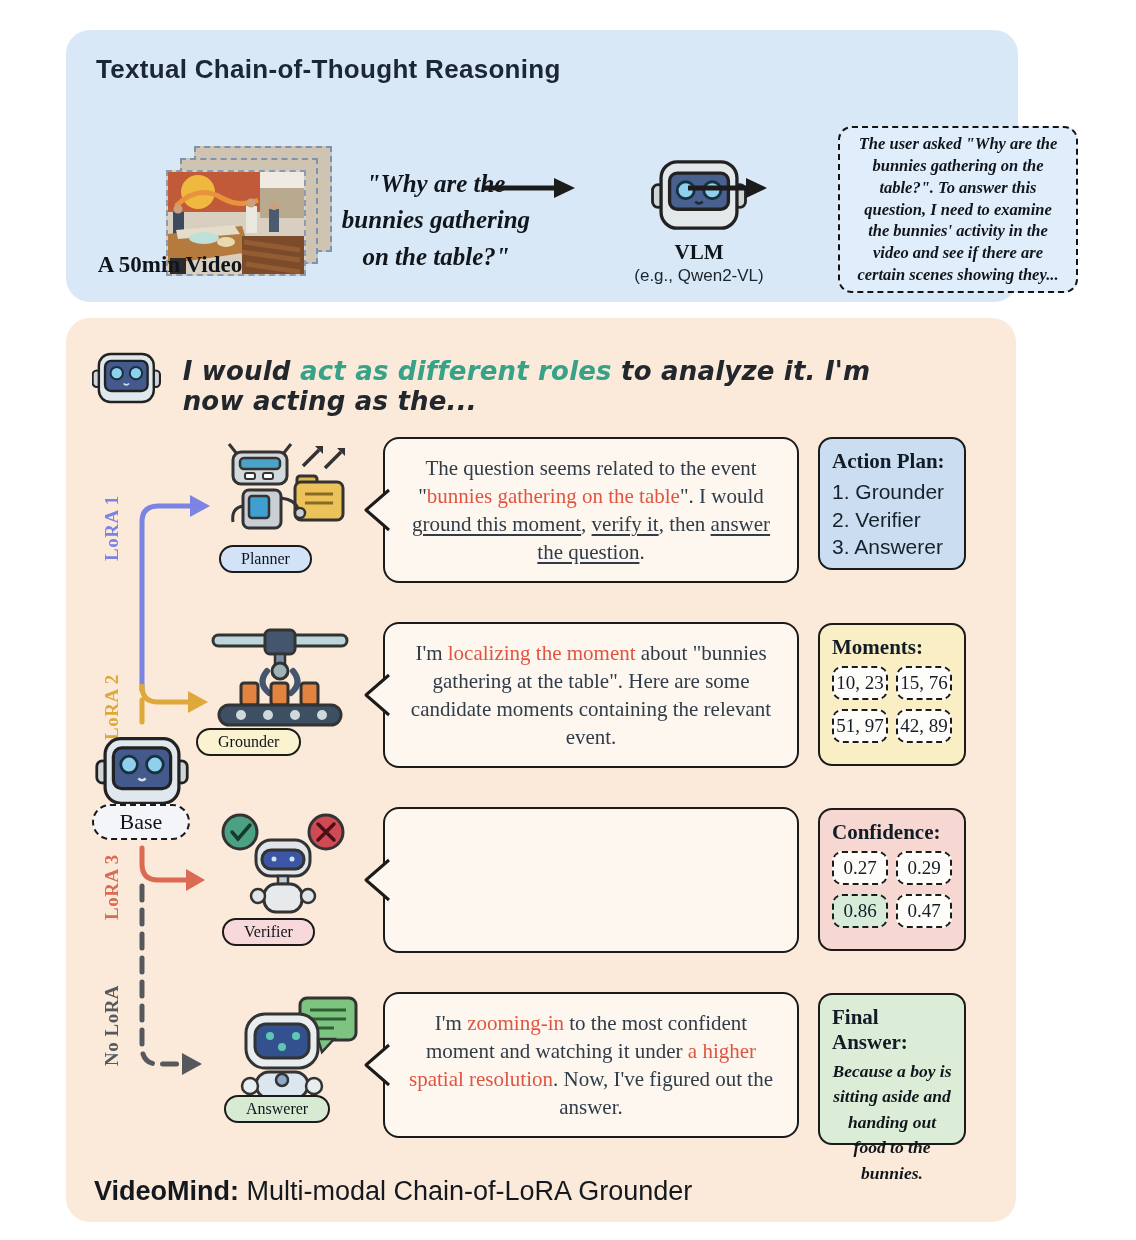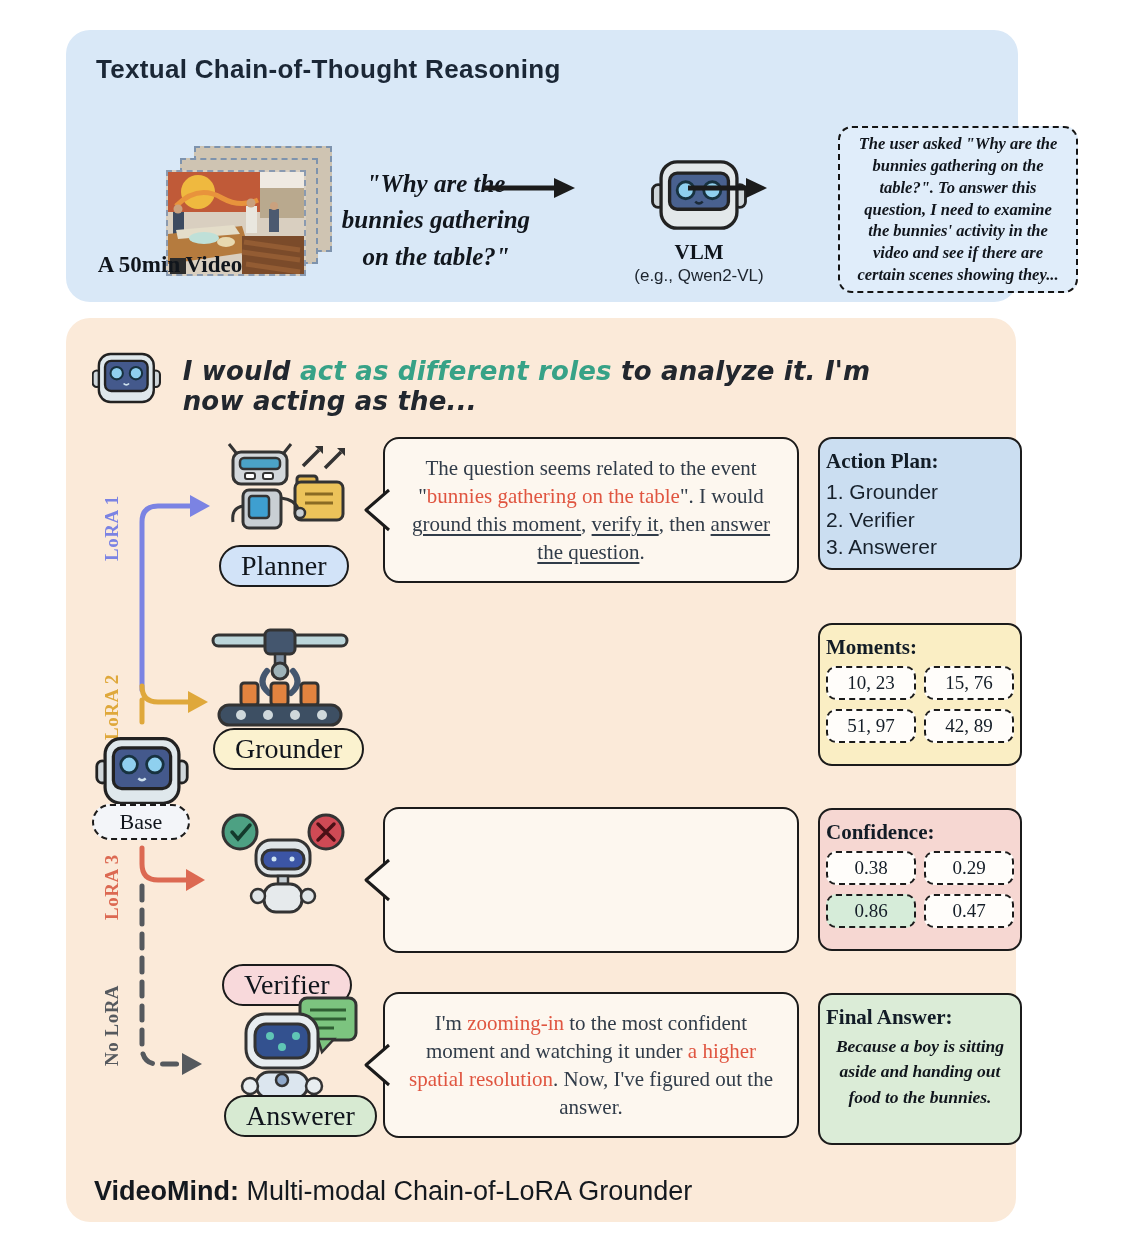"Action Plan:" .sidebox { padding: 10px 6px -> 10px 12px; width: 204px -> 148px }
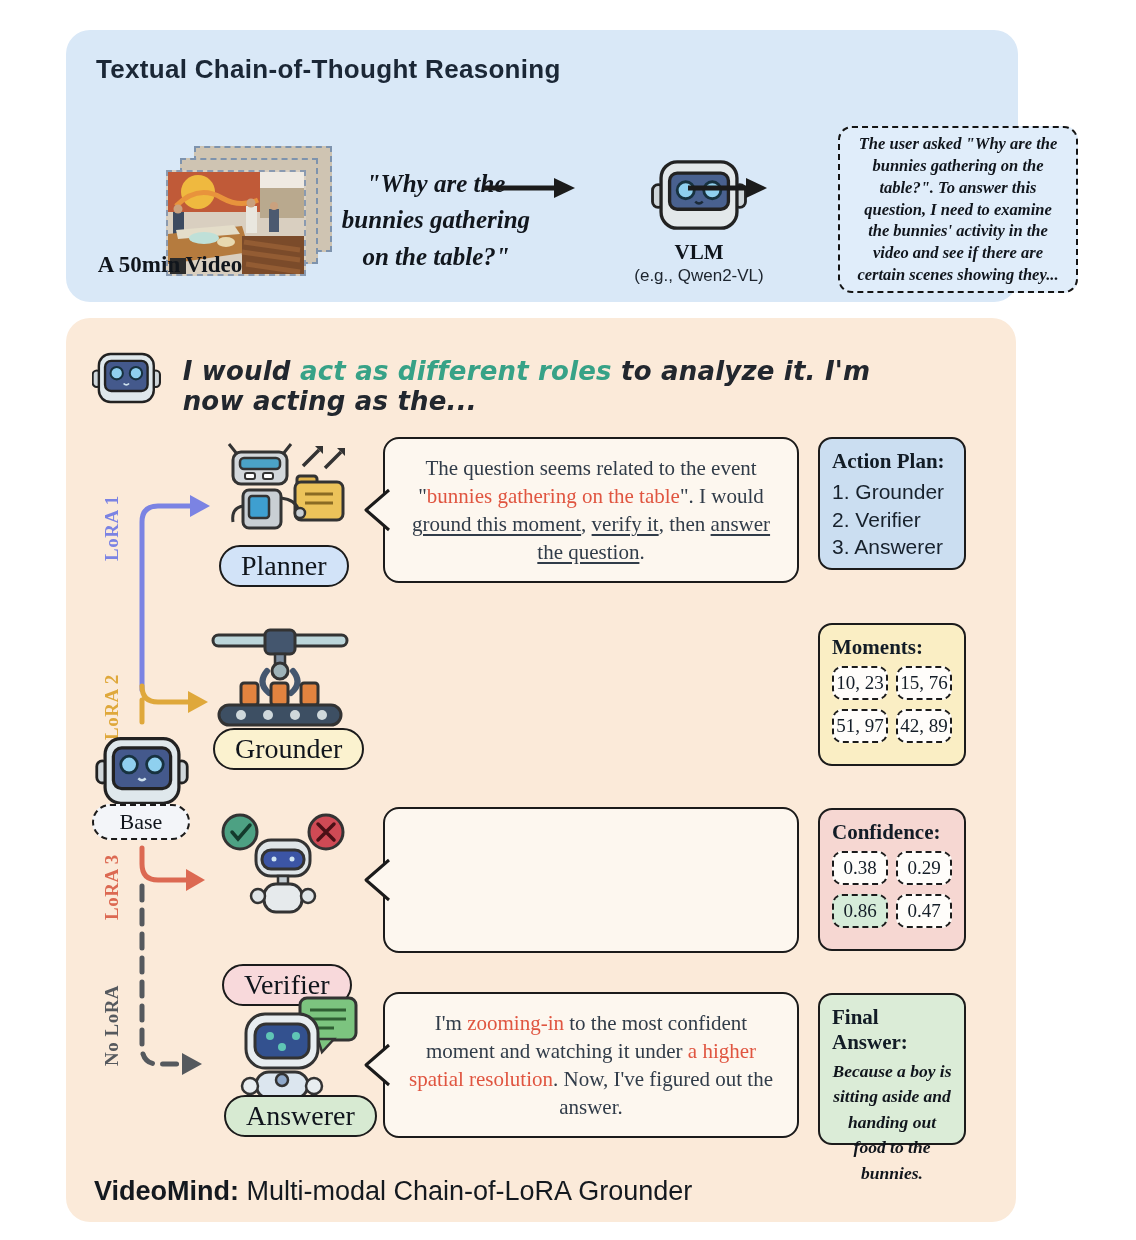"Planner" .pill { font-size: 28px -> 16px }
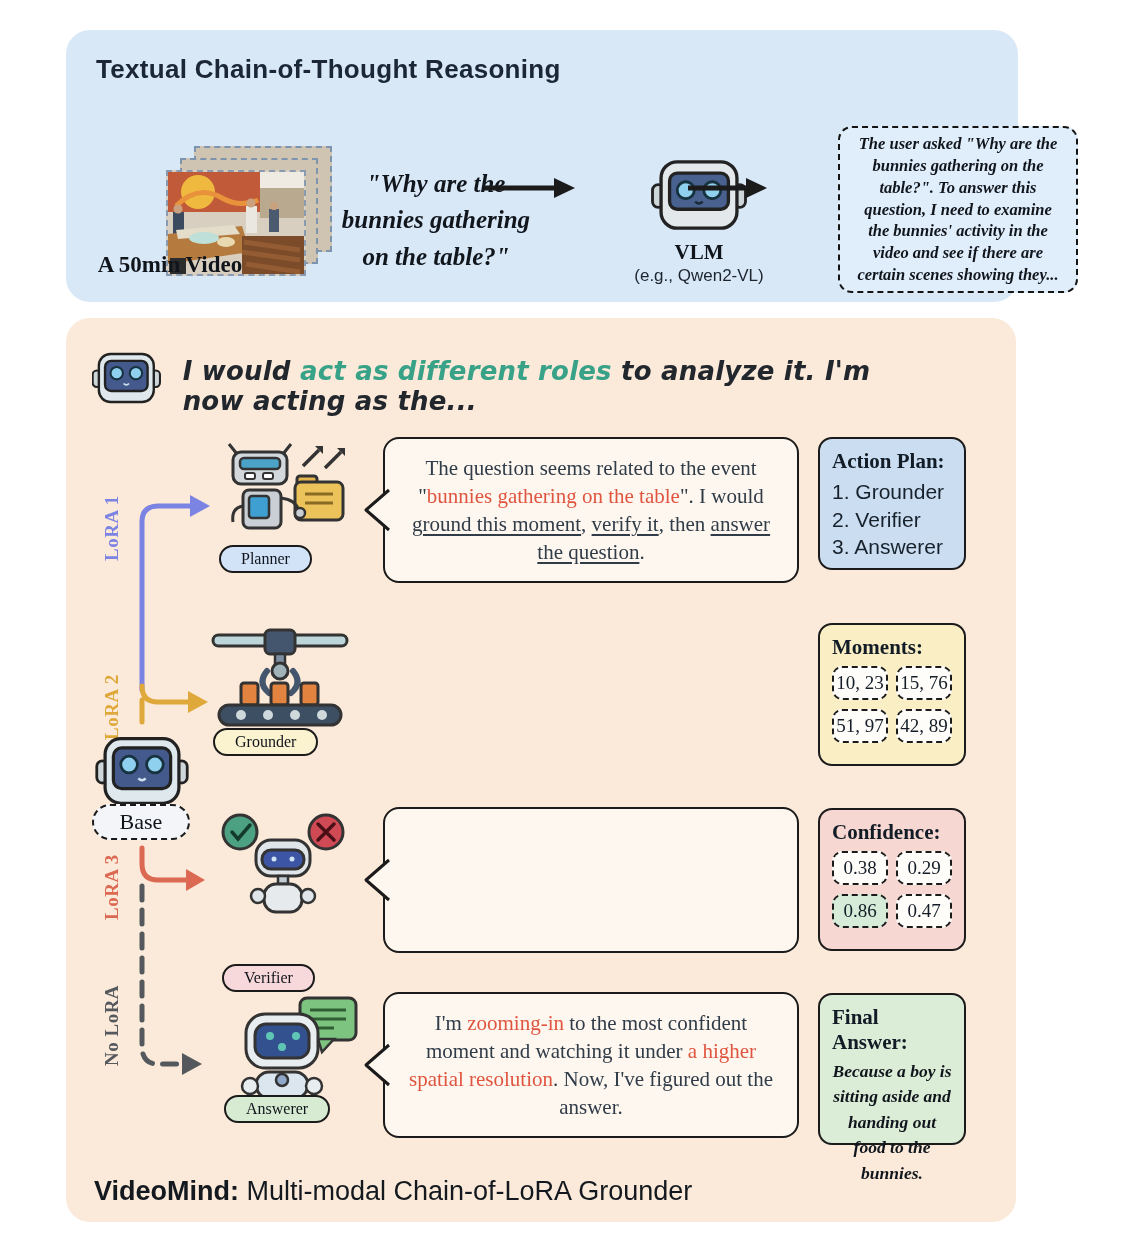"I'm localizing the moment about" div.bubble { html: none -> <div> <svg> <path></path> </svg> <div><span>I'm </span><span>localizing the moment</span><span> about "bunnies gathering at the table". Here are some candidate moments containing the relevant event.</span></div> </div> }
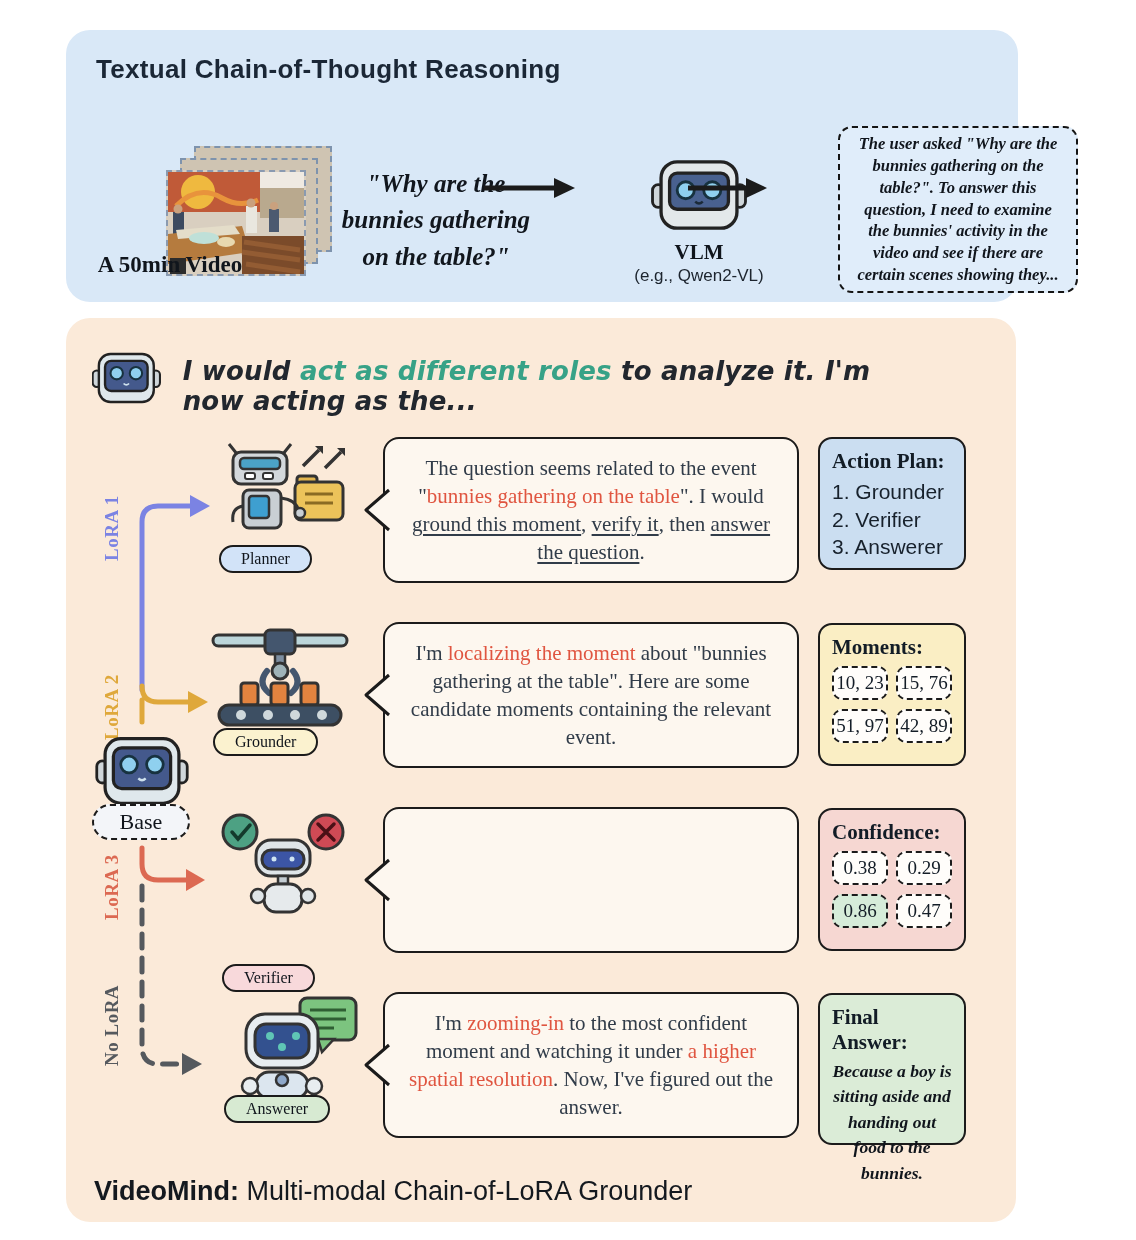"Grounder" .pill-grounder { left: 213px -> 196px }
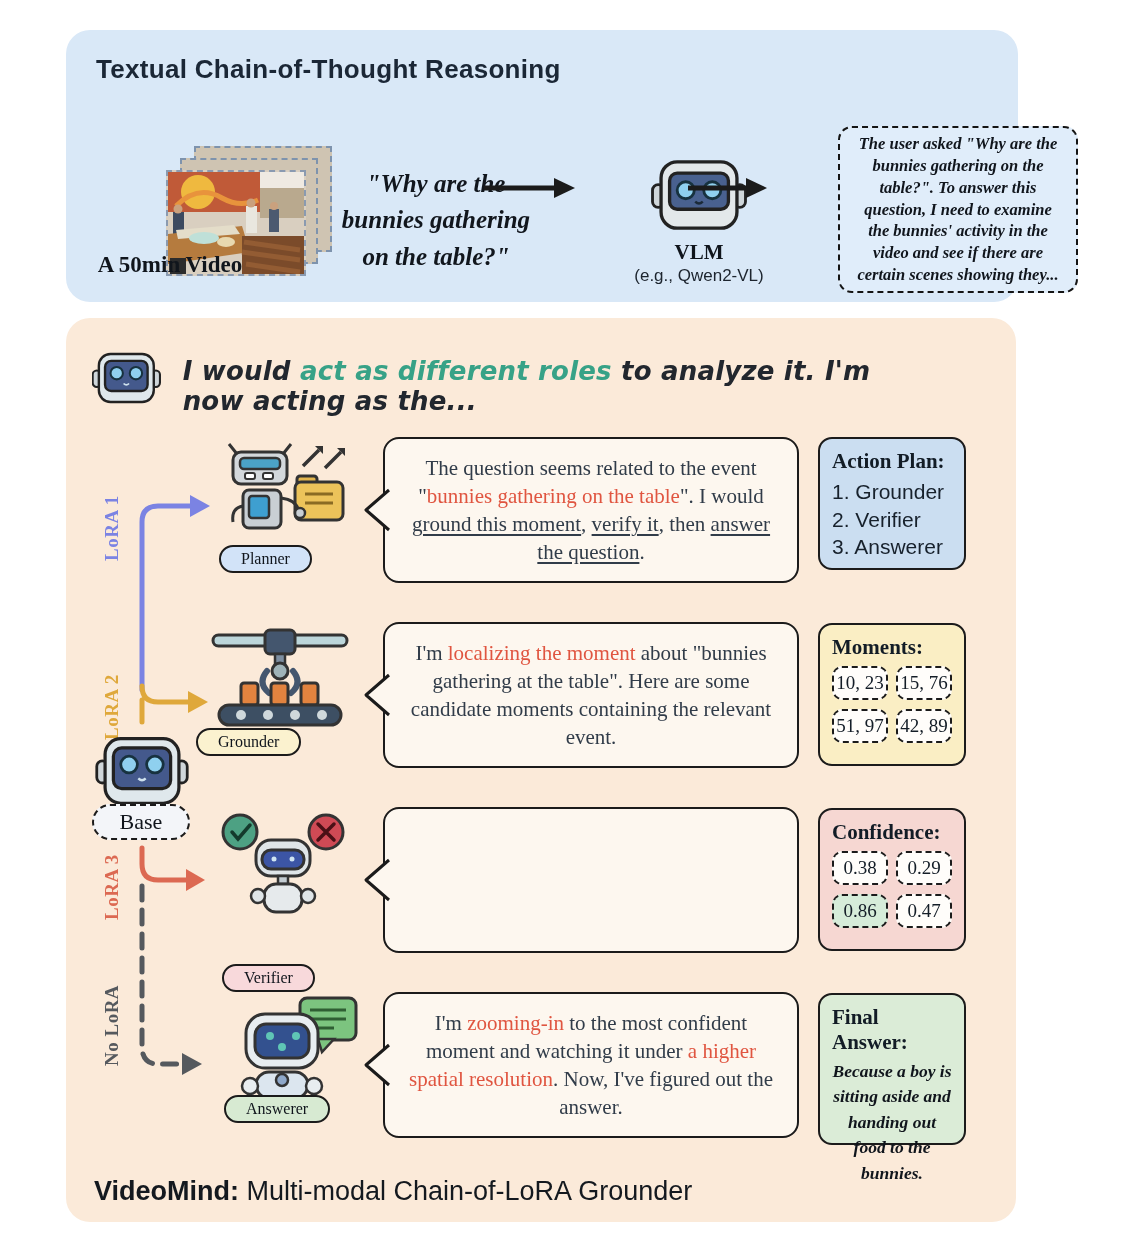"0.38" div.chip { text: 0.38 -> 0.27 }
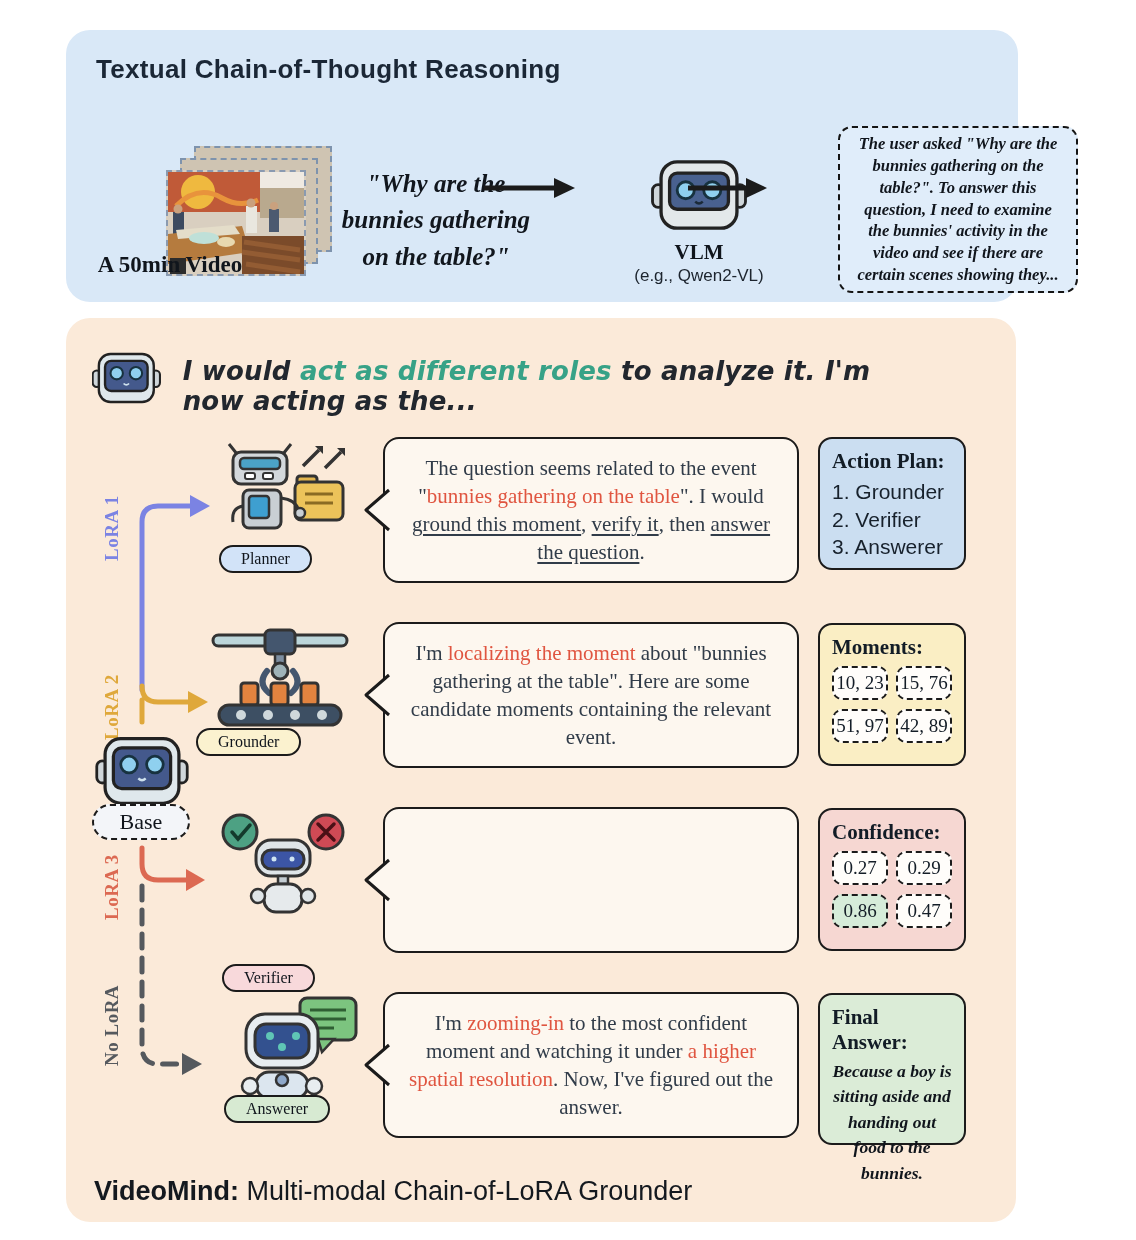"Verifier" .pill-verifier { margin-top: 46px -> none }
